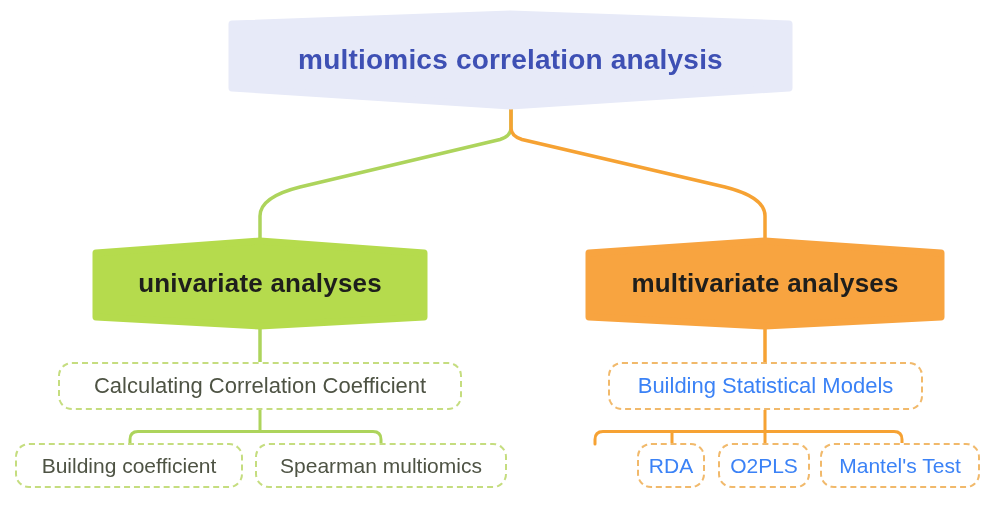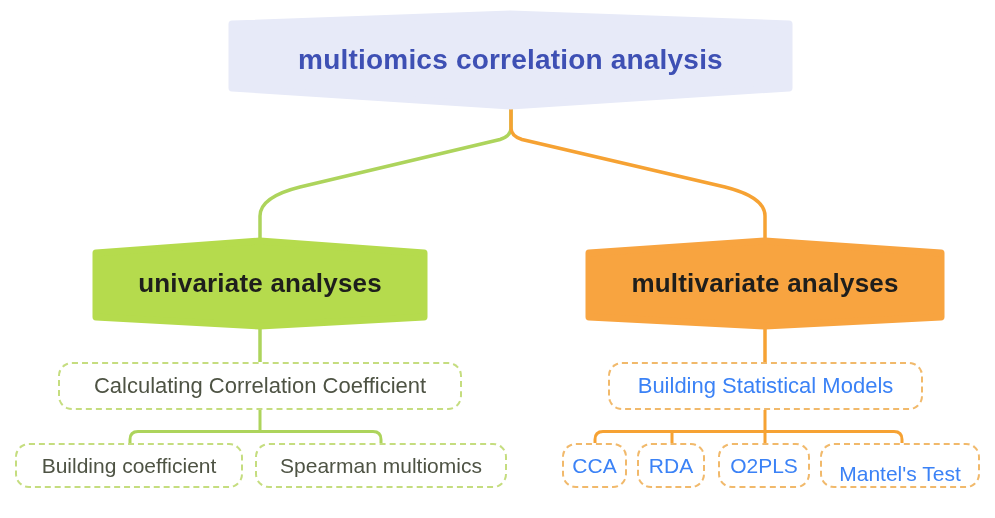"CCA" div.node { html: <div> <span>CCA</span> </div> -> none }
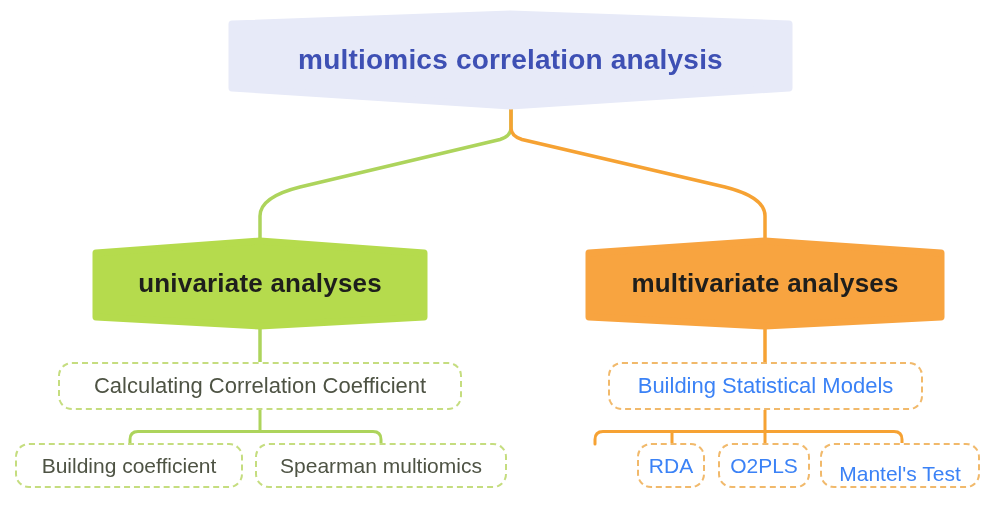"Mantel's Test" div.node { align-items: flex-end -> none }
